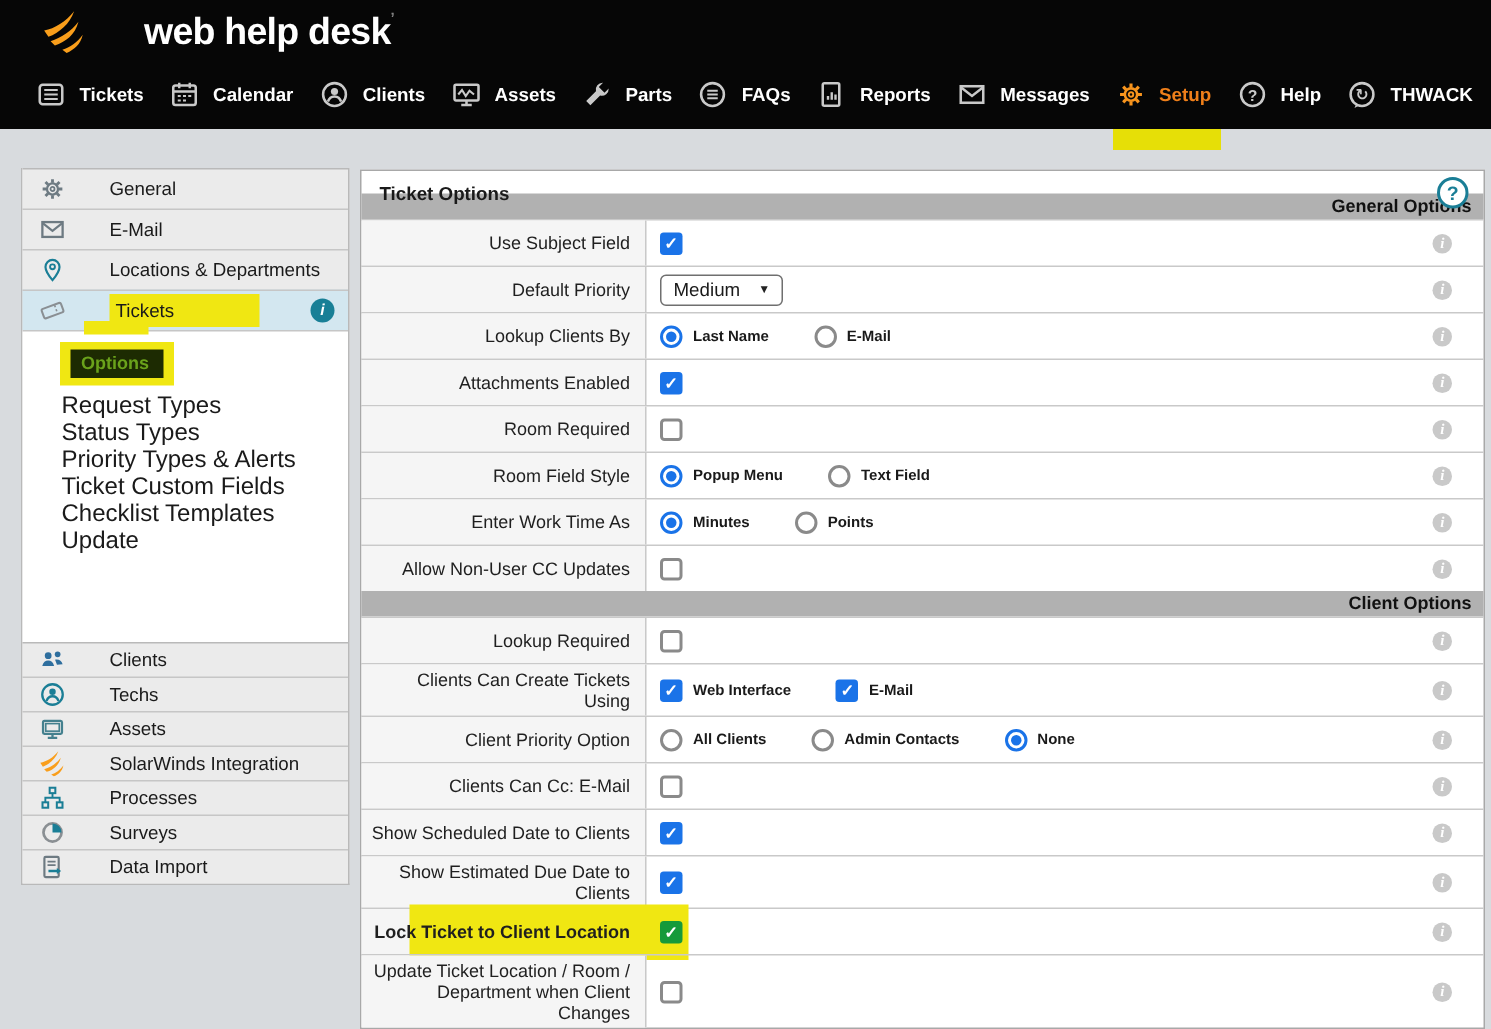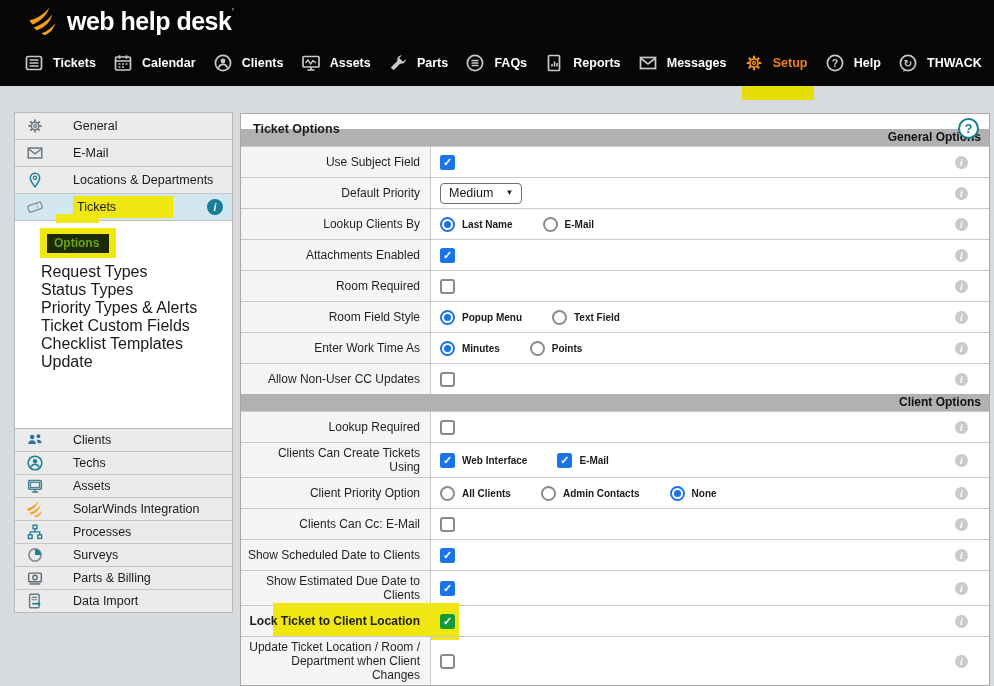"web help desk’" .logo-text { margin-left: none -> 29px }
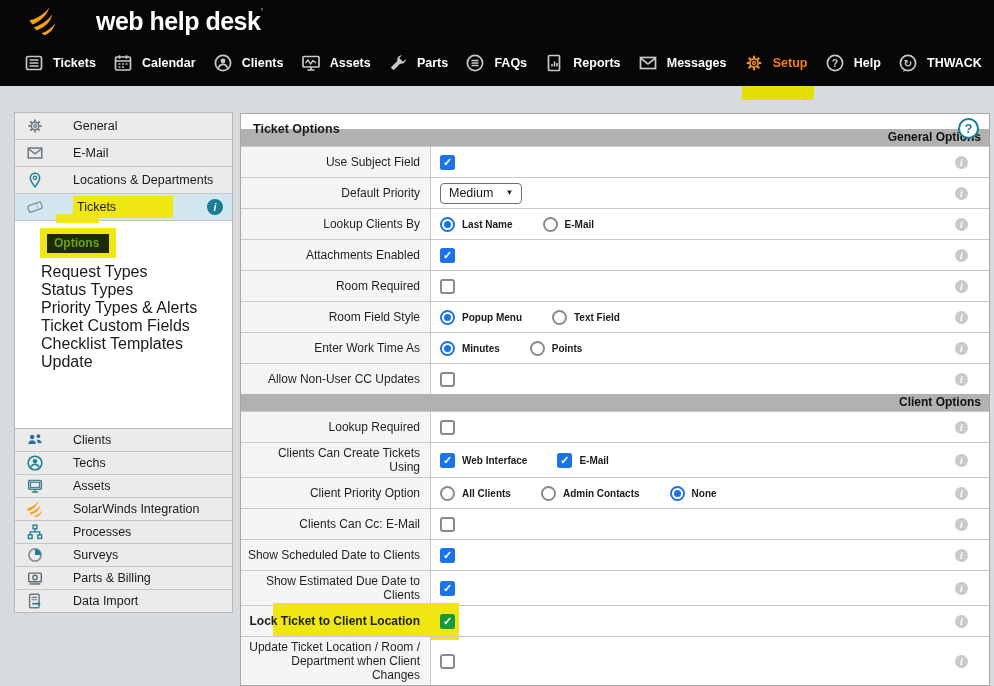"Parts & Billing" div.sb-item { html: <div> <span> <svg> <rect></rect> <circle></circle> <path></path> </svg> </span> <span>Parts &amp; Billing</span> </div> -> none }
